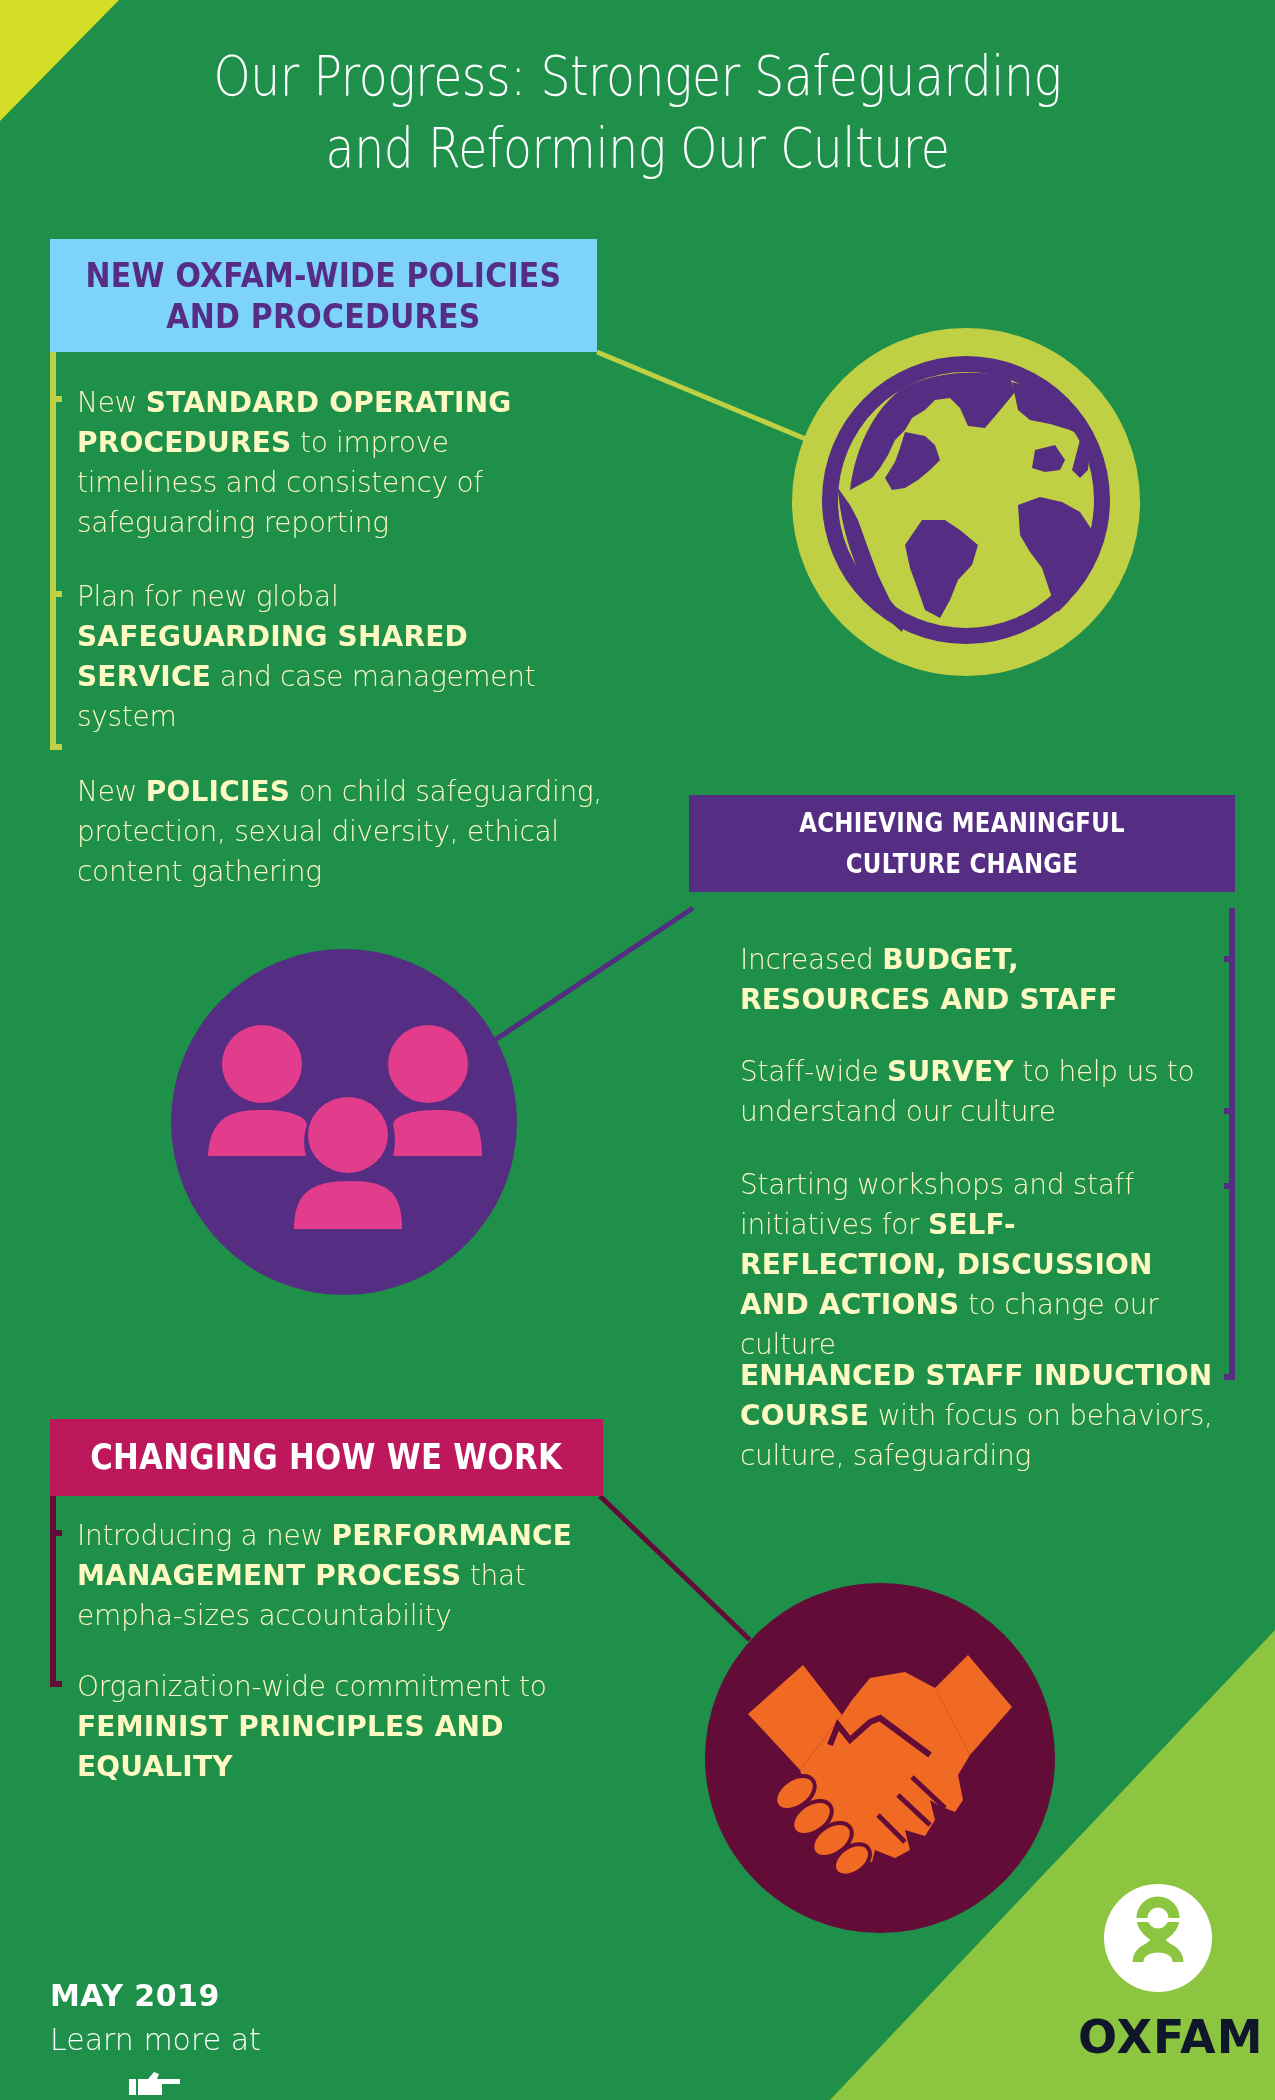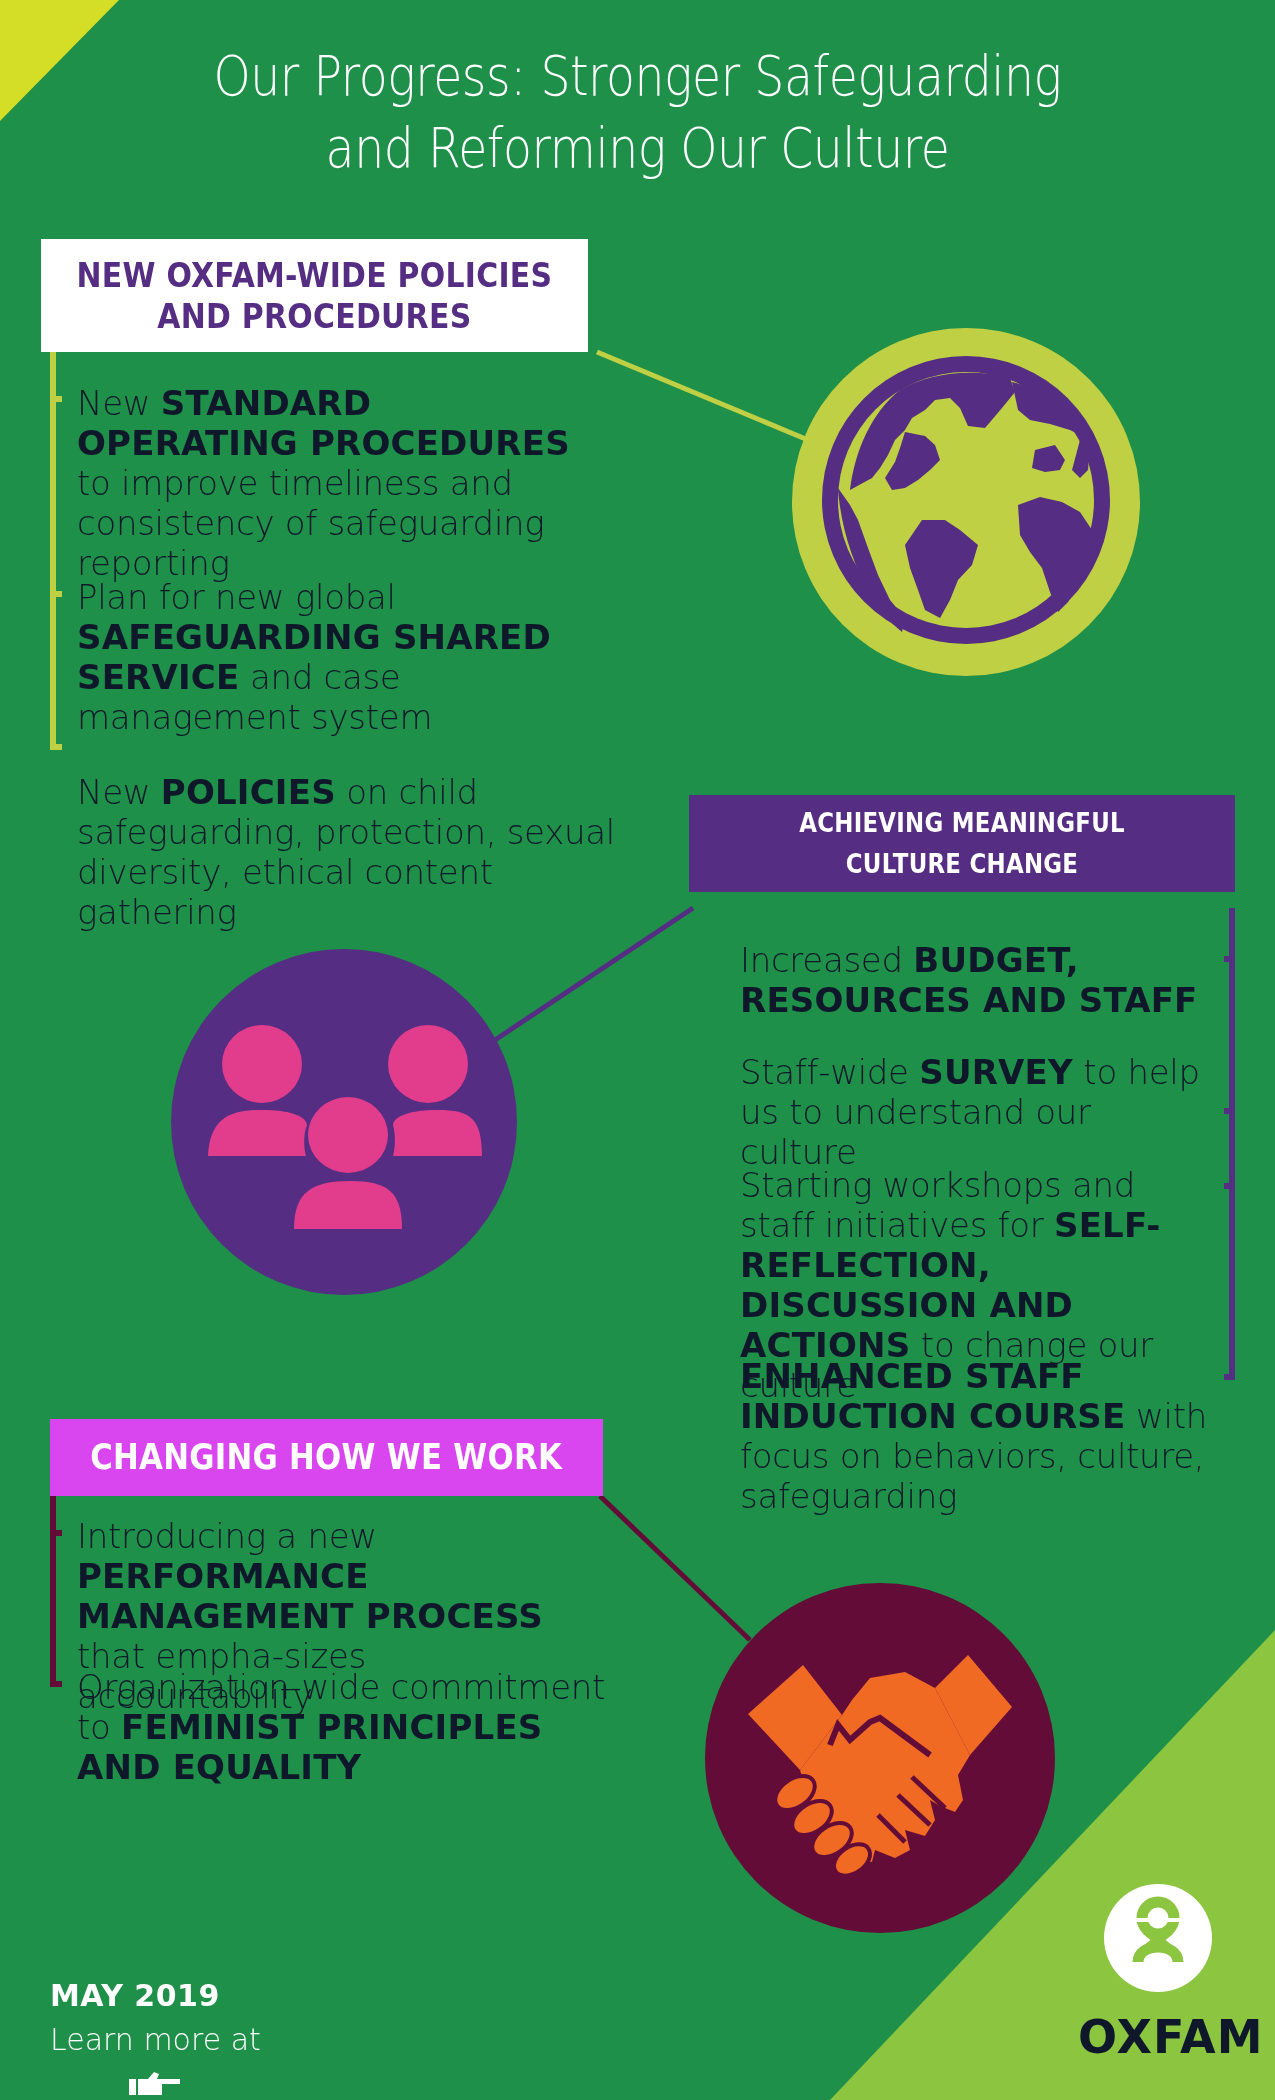"NEW OXFAM-WIDE POLICIES" .hdr1 { background: #ffffff -> #7dd3fc; left: 41px -> 50px }
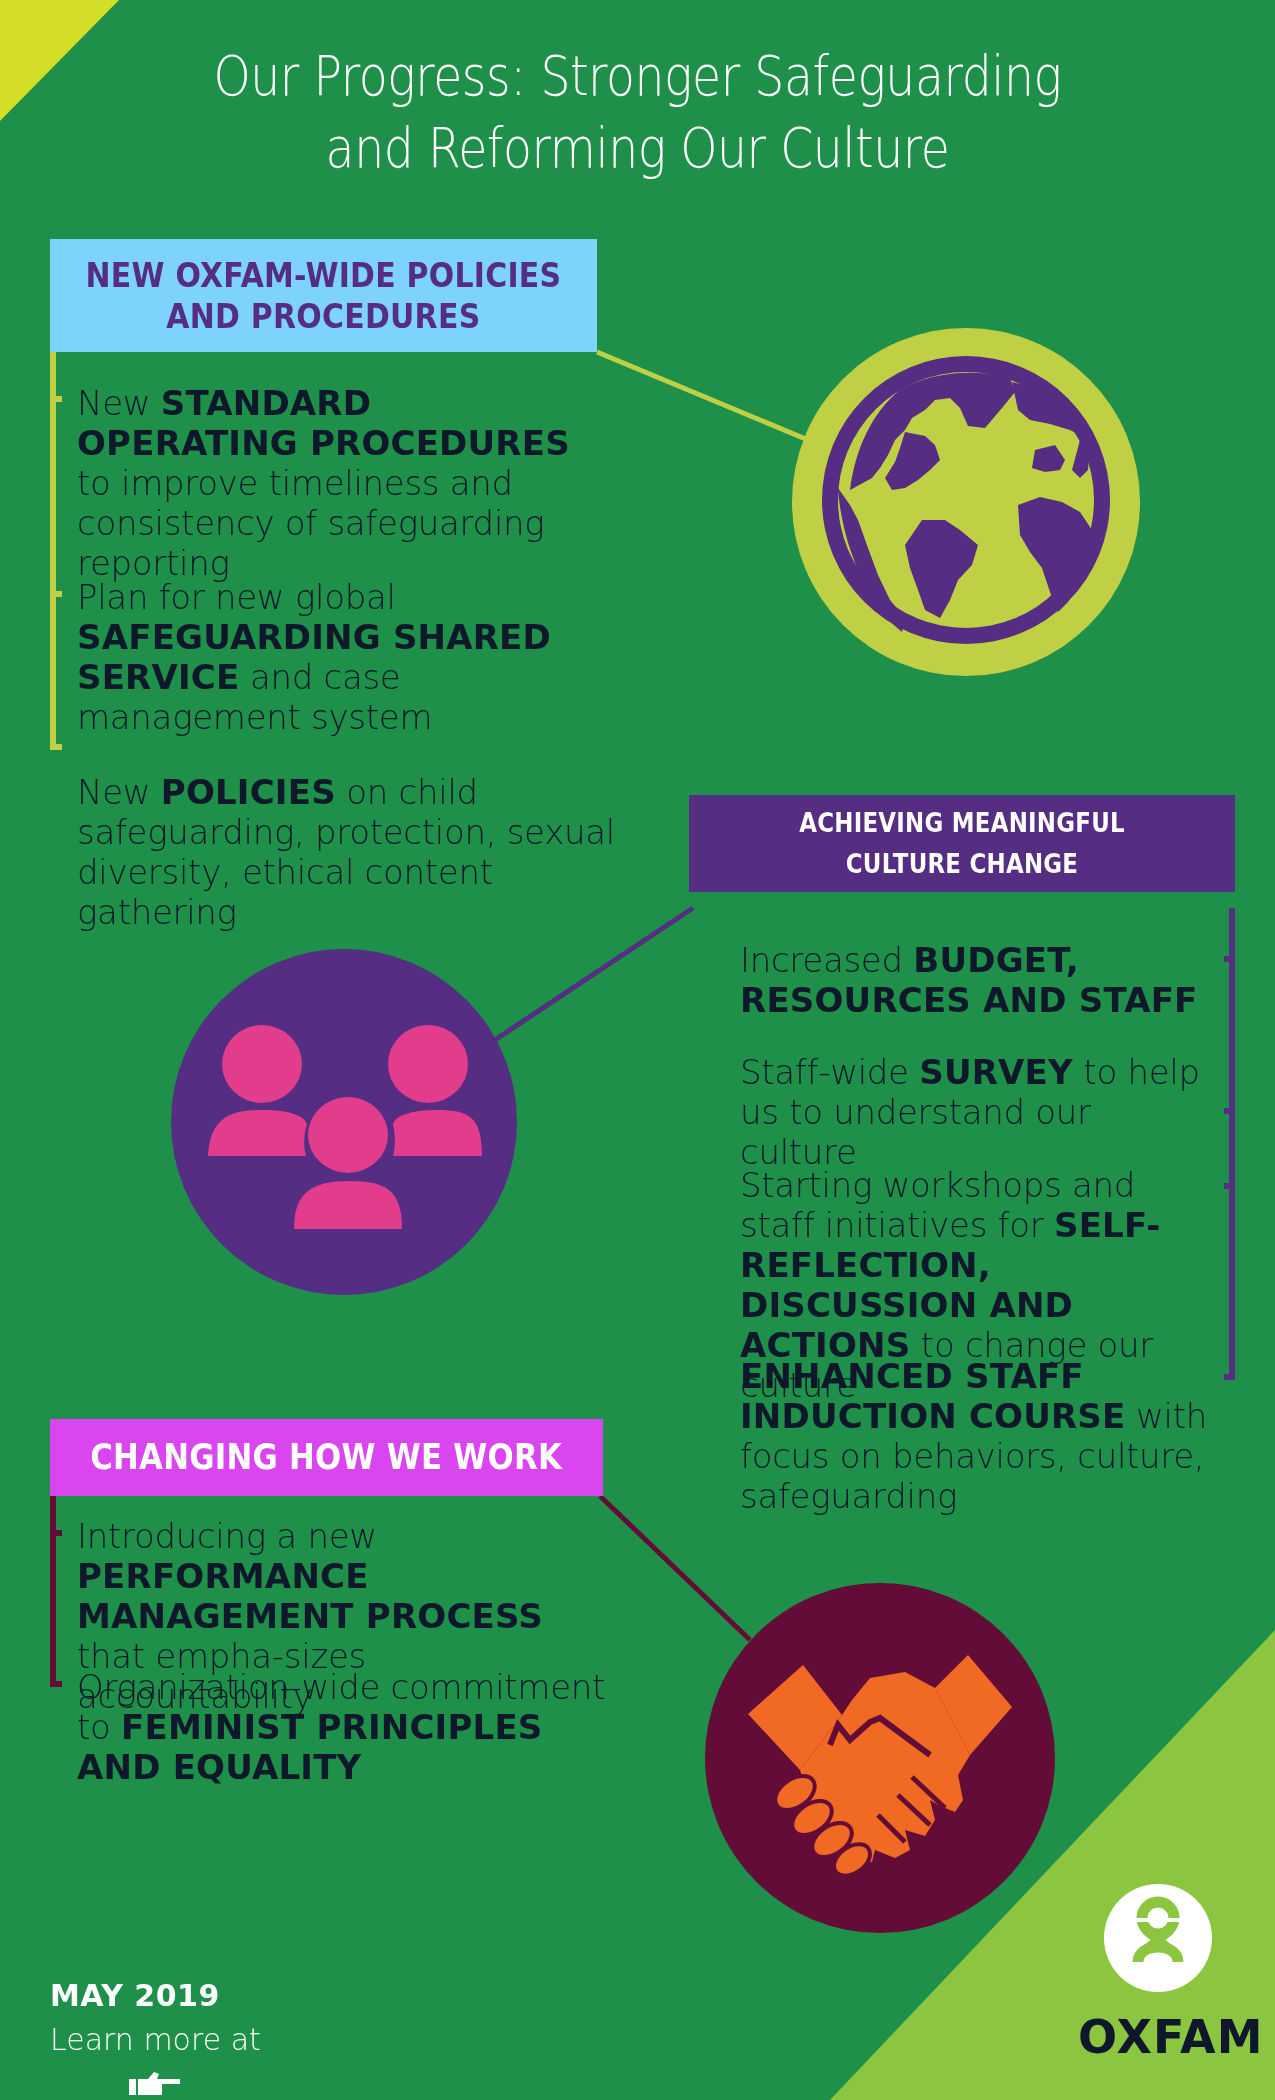"New STANDARD OPERATING PROCEDURES to" .item { color: #0f172a -> #fef9c3; font-size: 34px -> 28px }
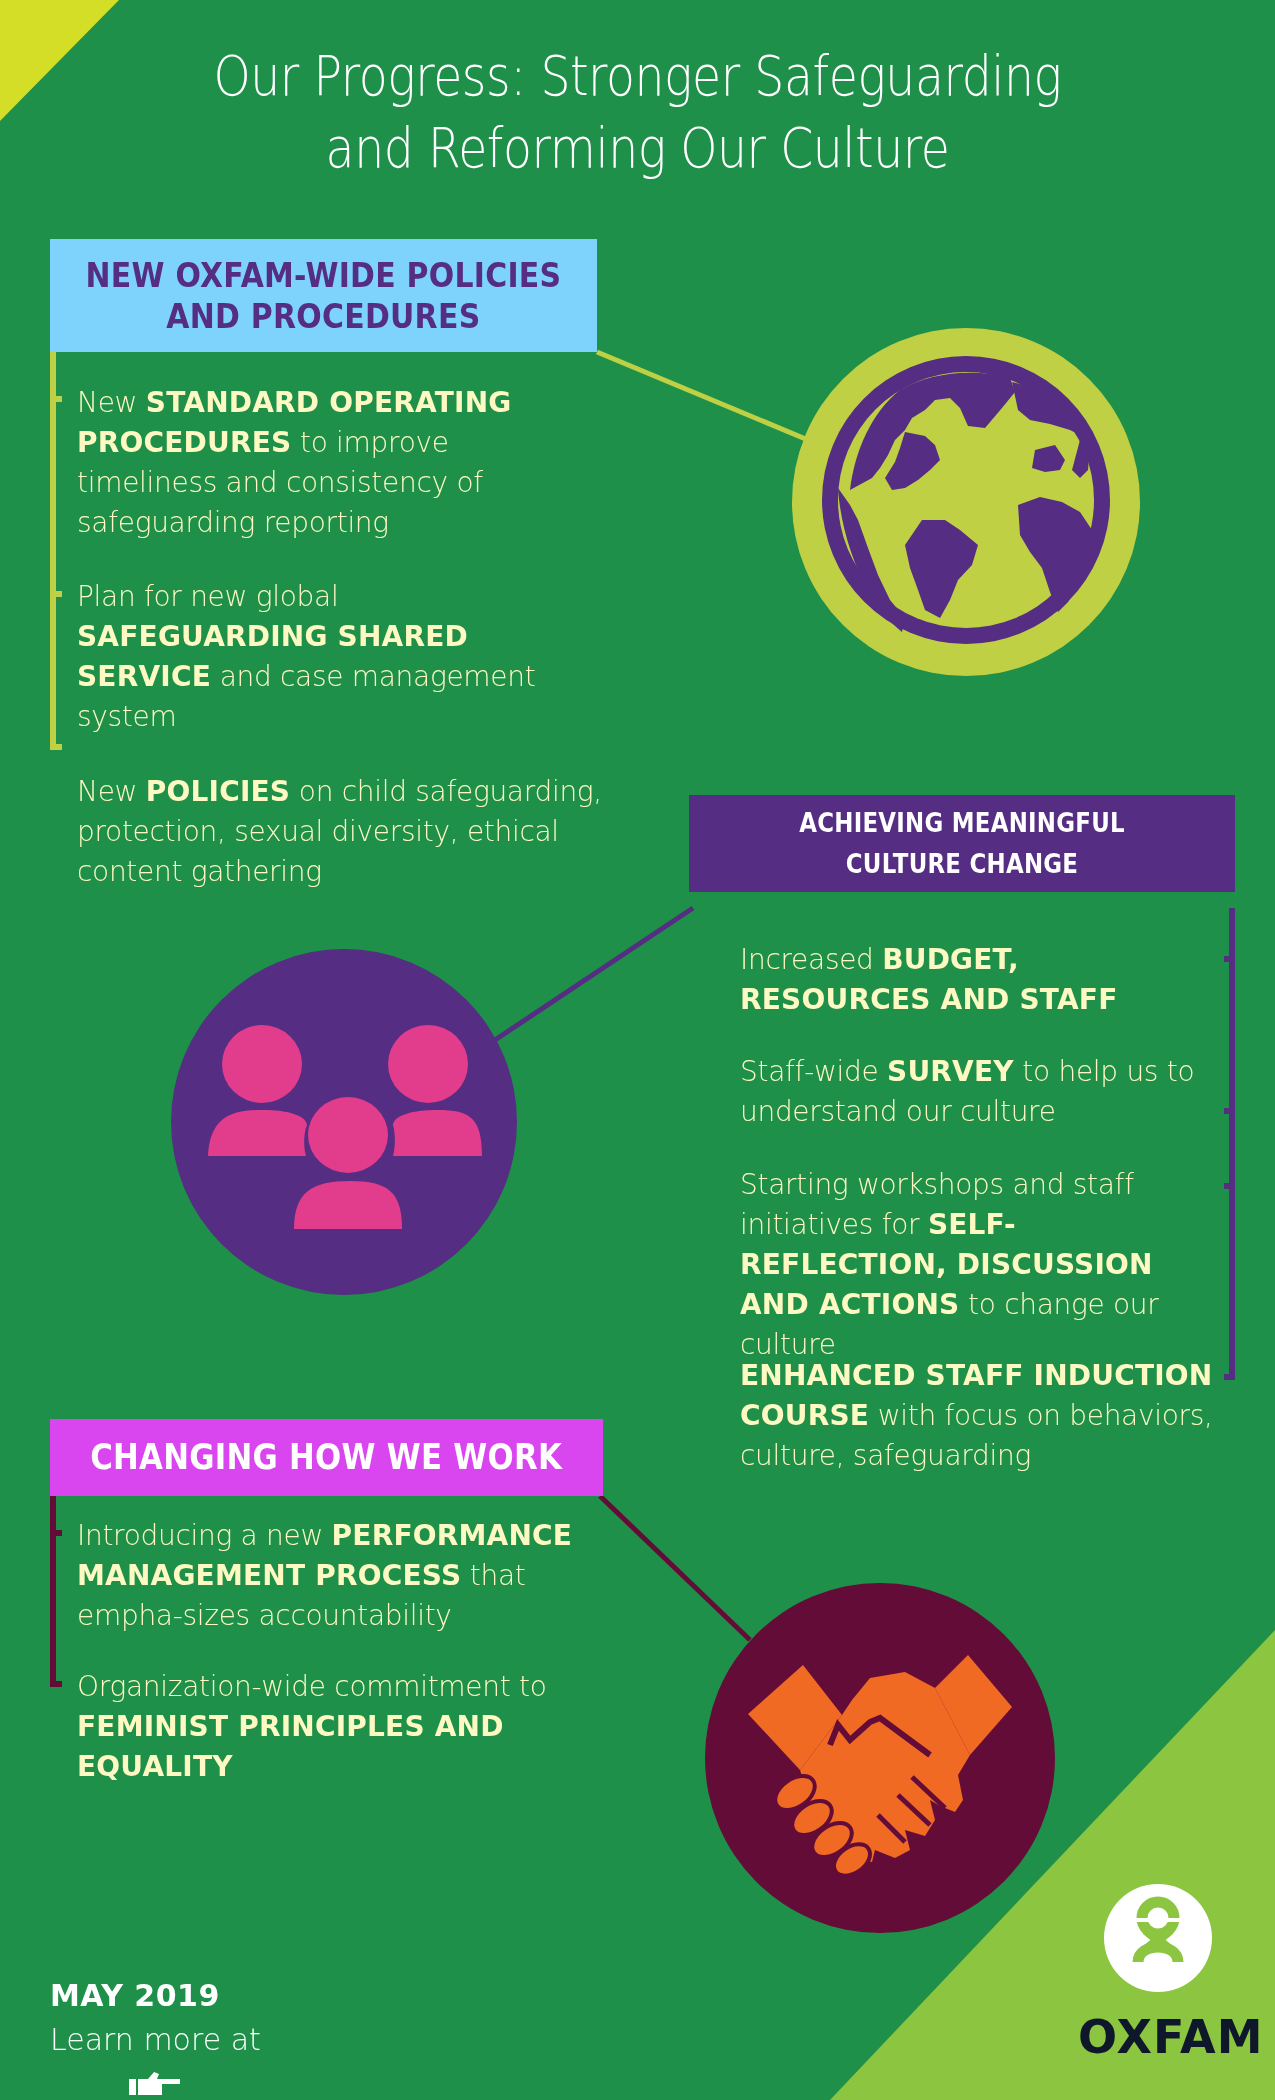"CHANGING HOW WE WORK" .hdr3 { background: #d946ef -> #be185d }
